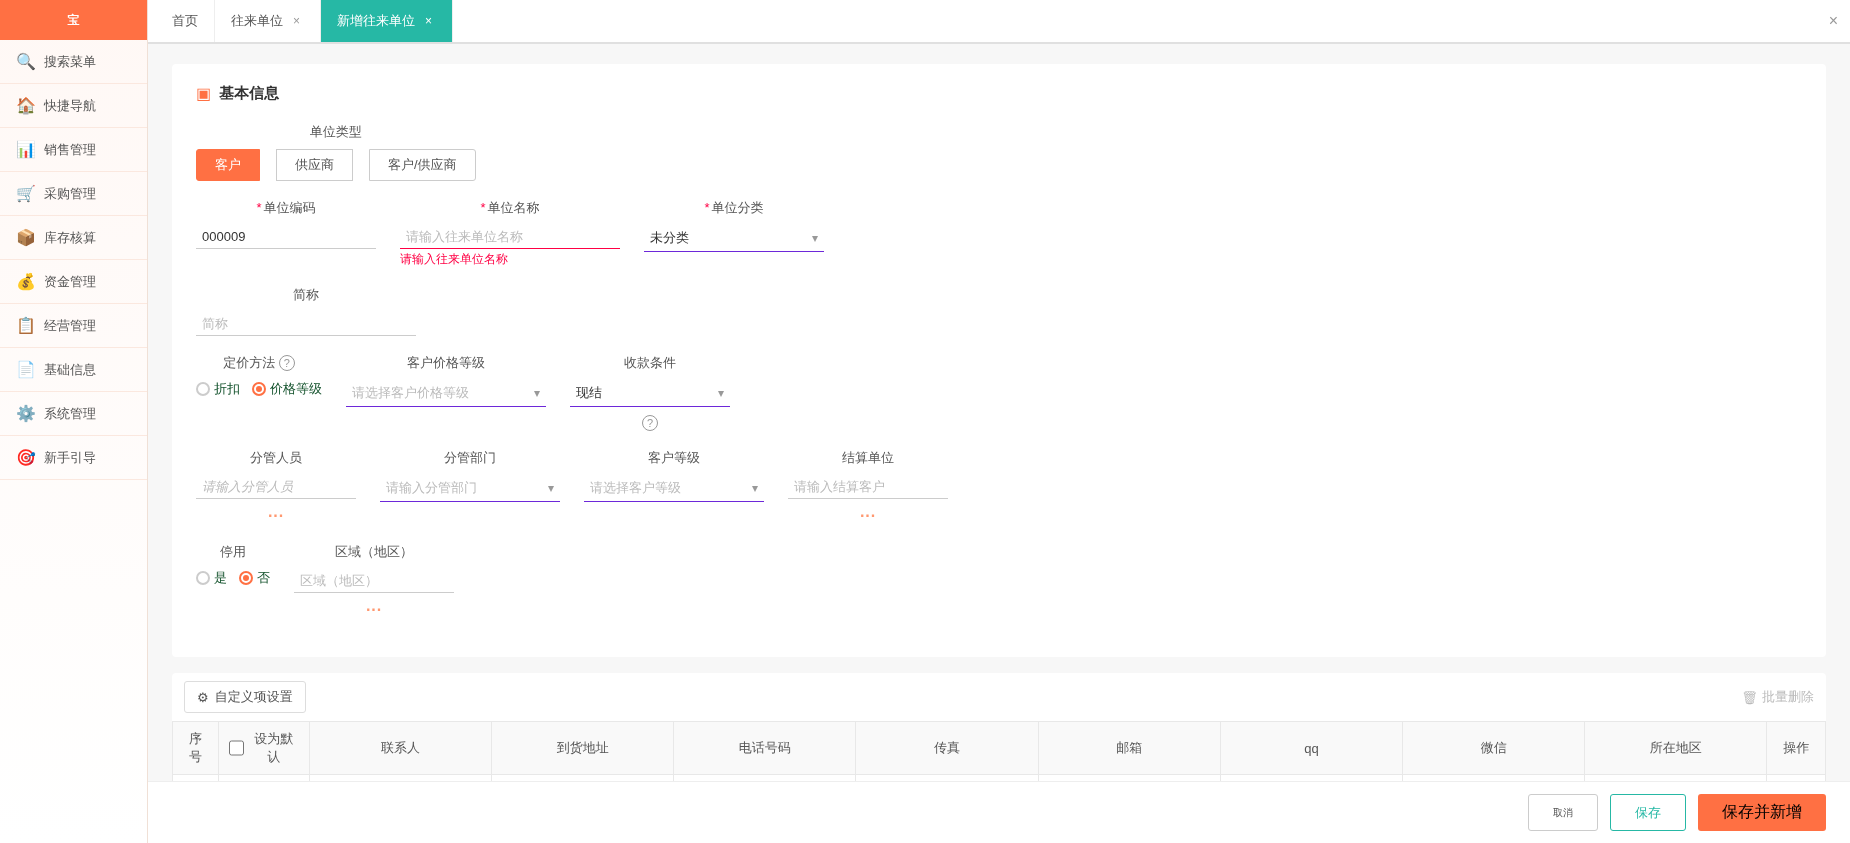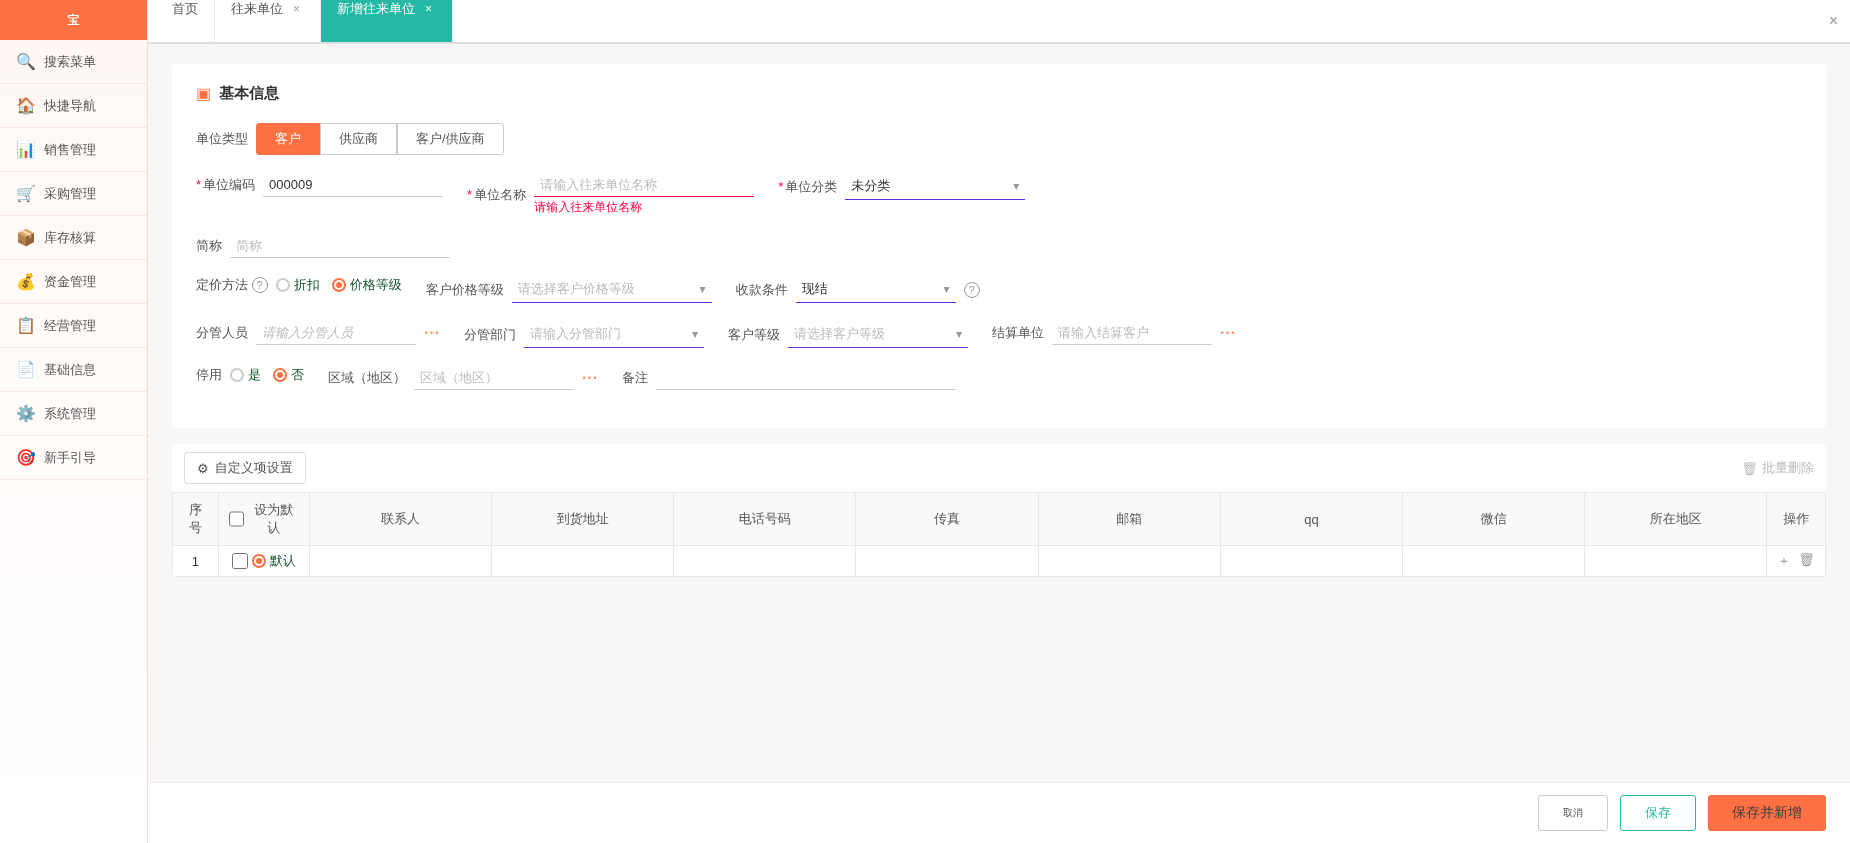"首页" .tab { align-items: flex-start -> center }
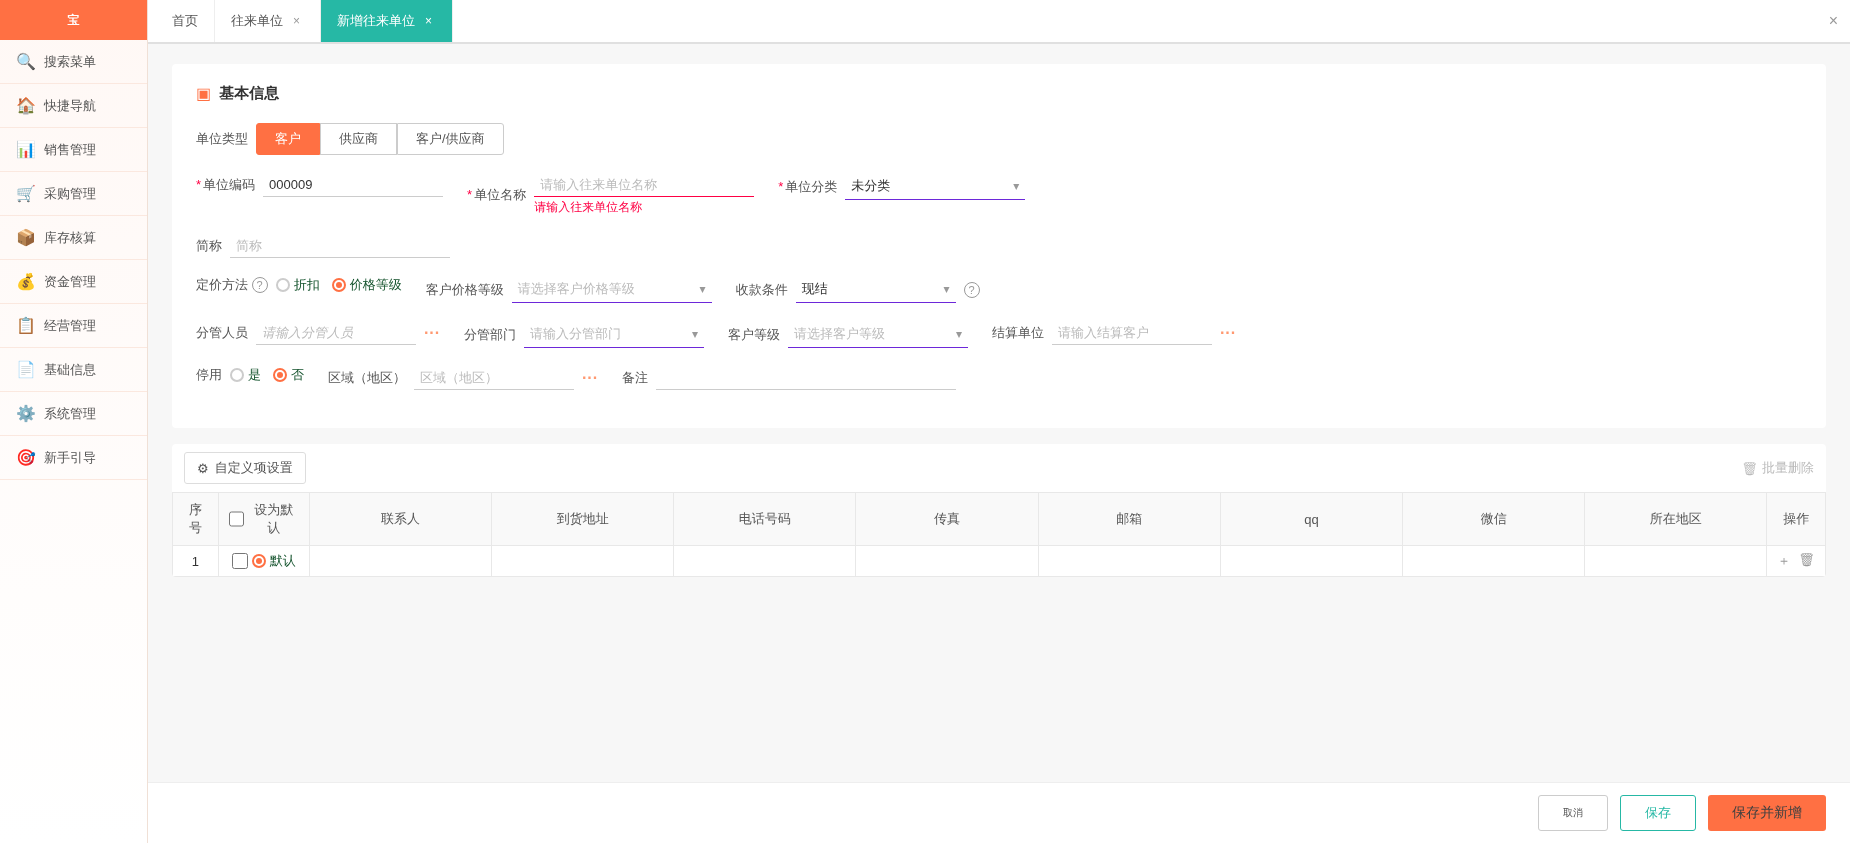"单位类型" .form-field { flex-direction: none -> column }
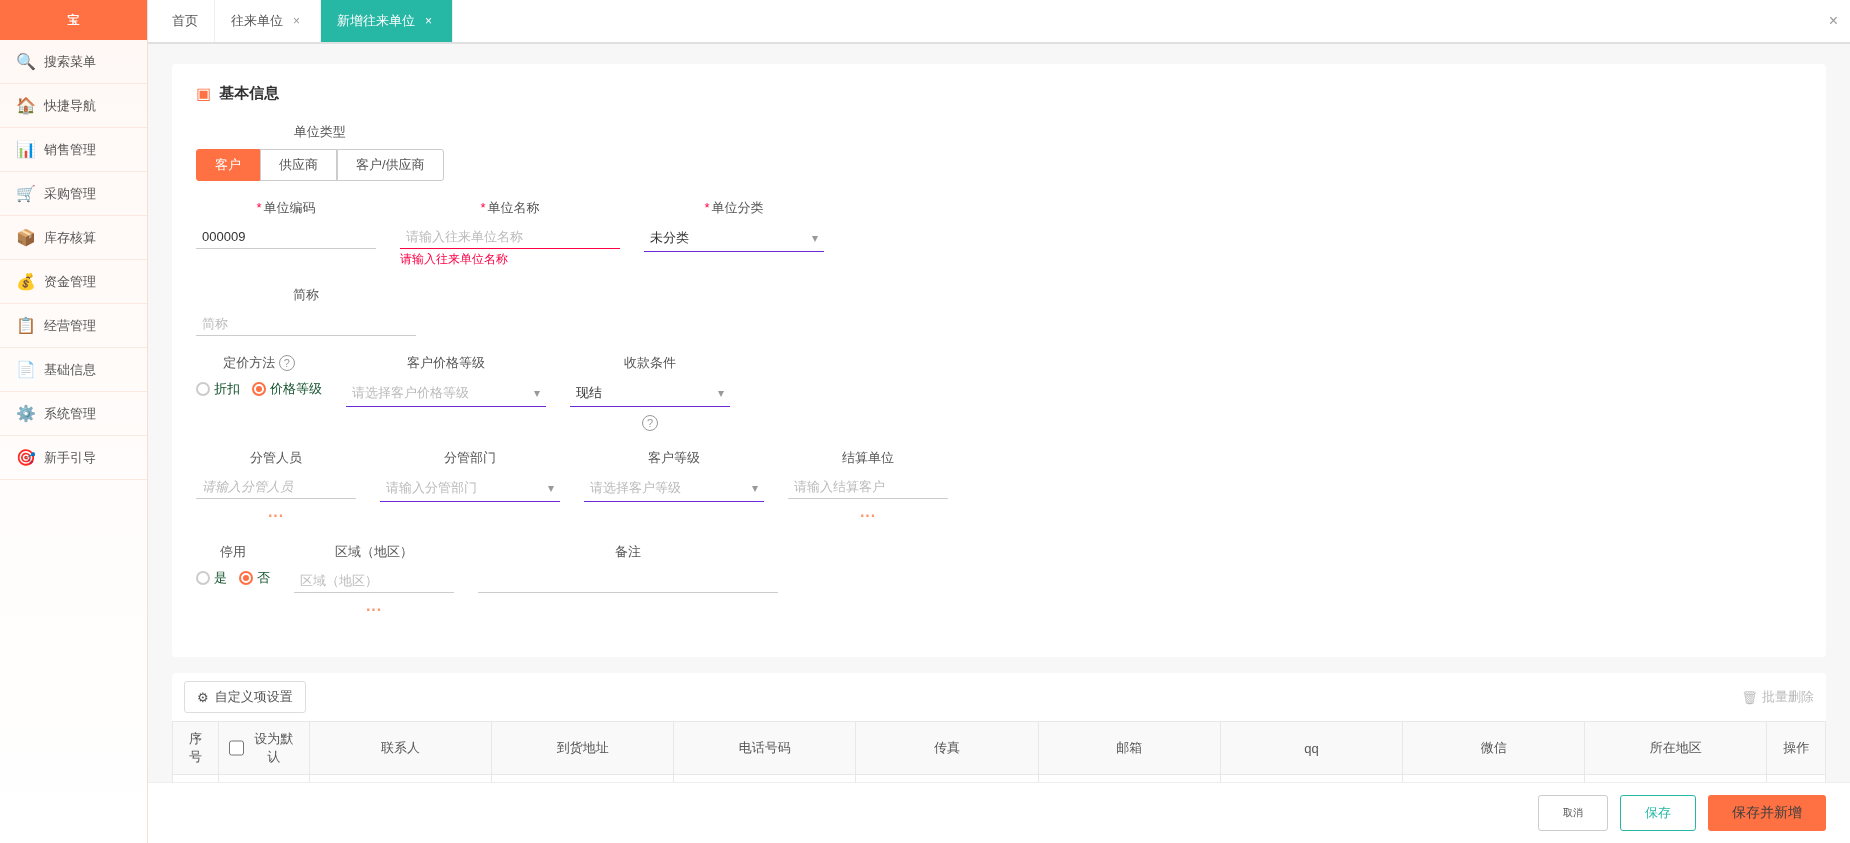"客户" .unit-type-group { gap: 0 -> 16px }
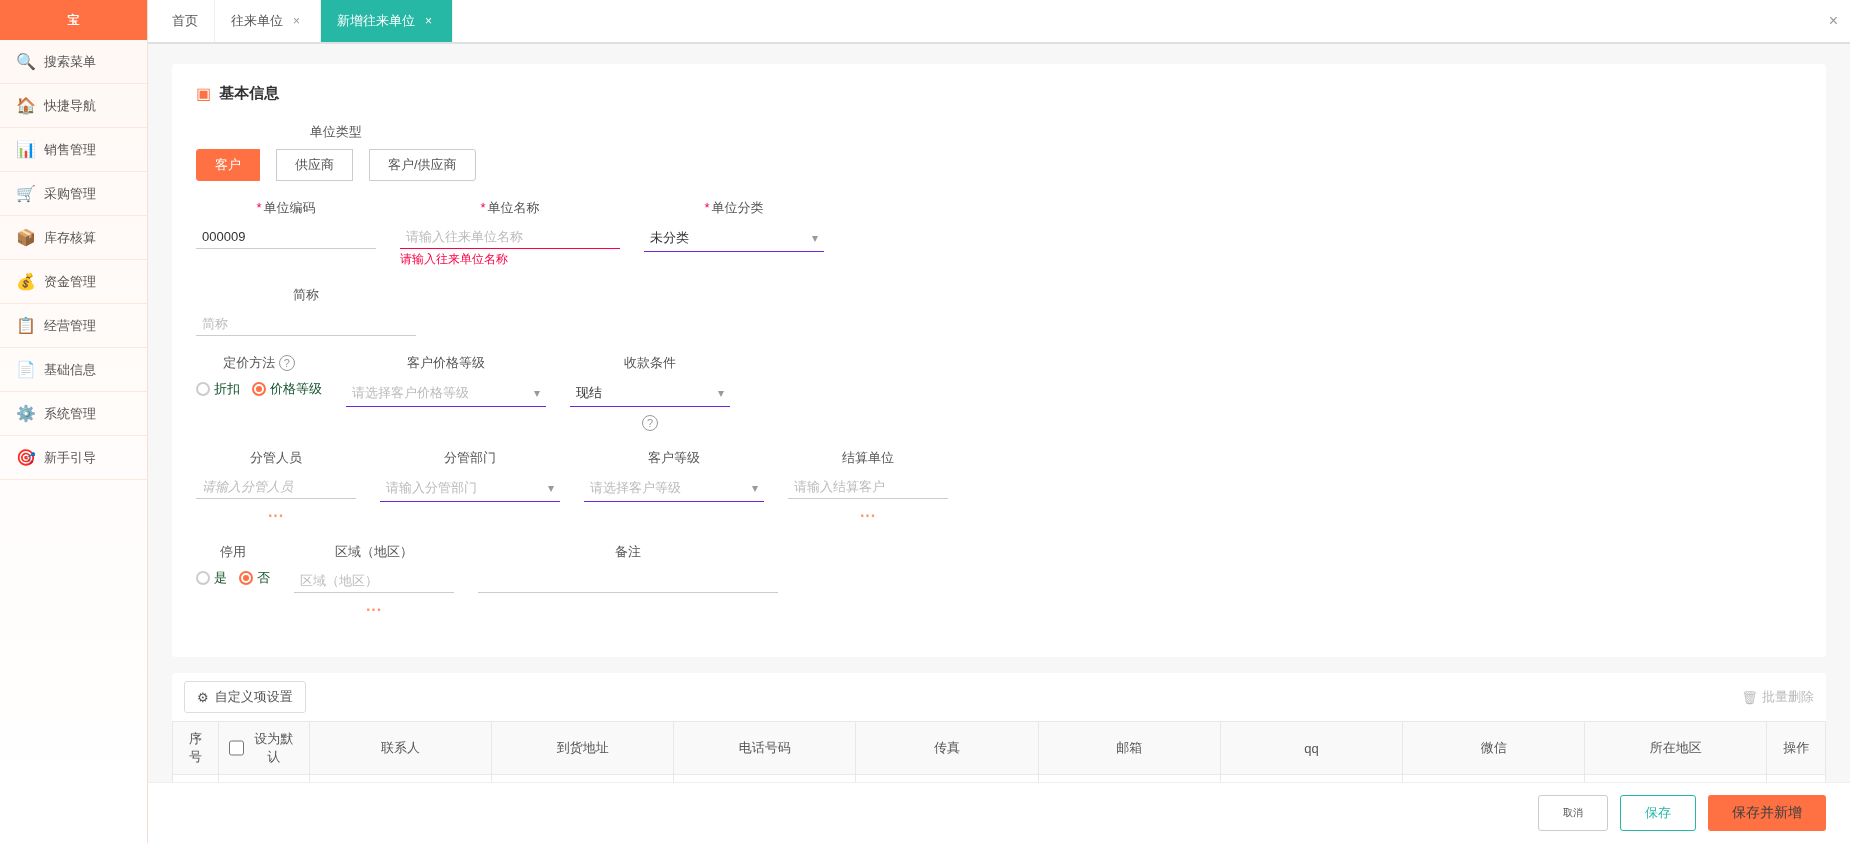"备注" div.form-field { html: <div> <span>备注</span> <input> </div> -> none }
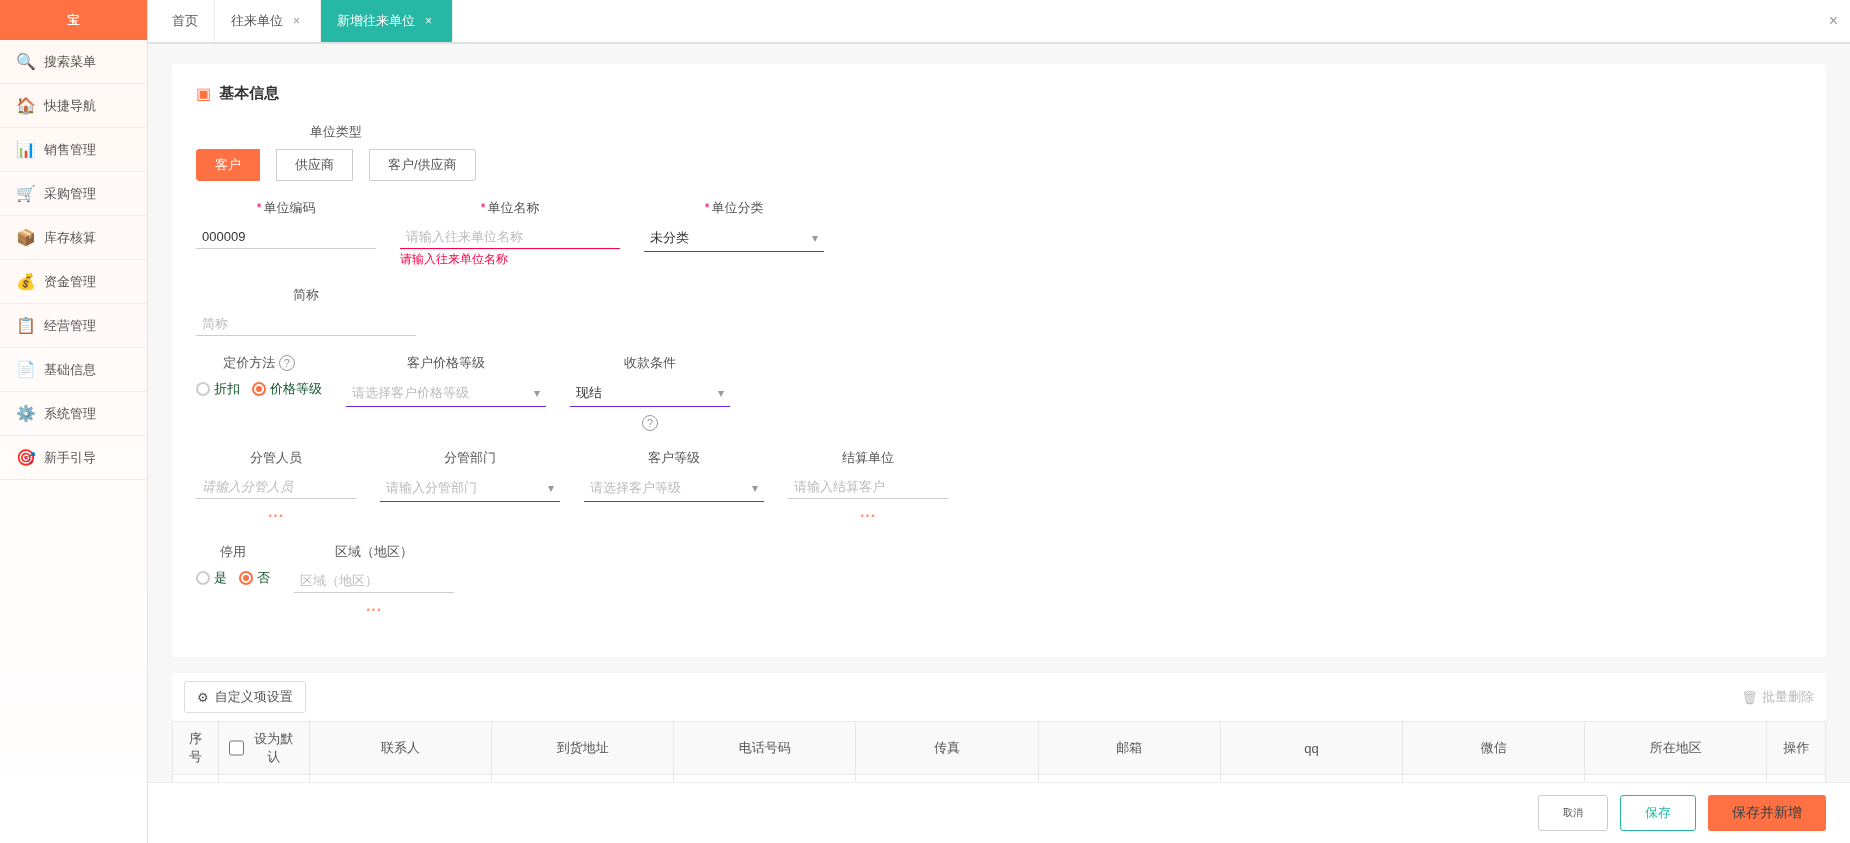"保存并新增" .btn-save-new { color: #404040 -> #000000; font-size: 14px -> 16px }
